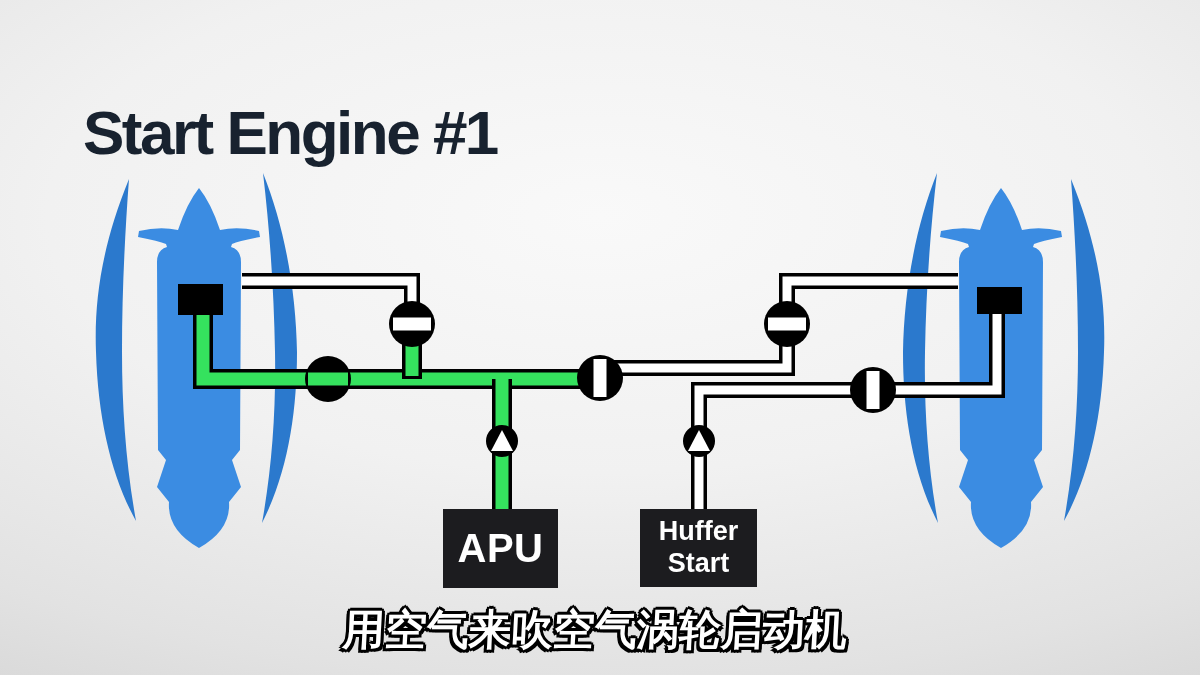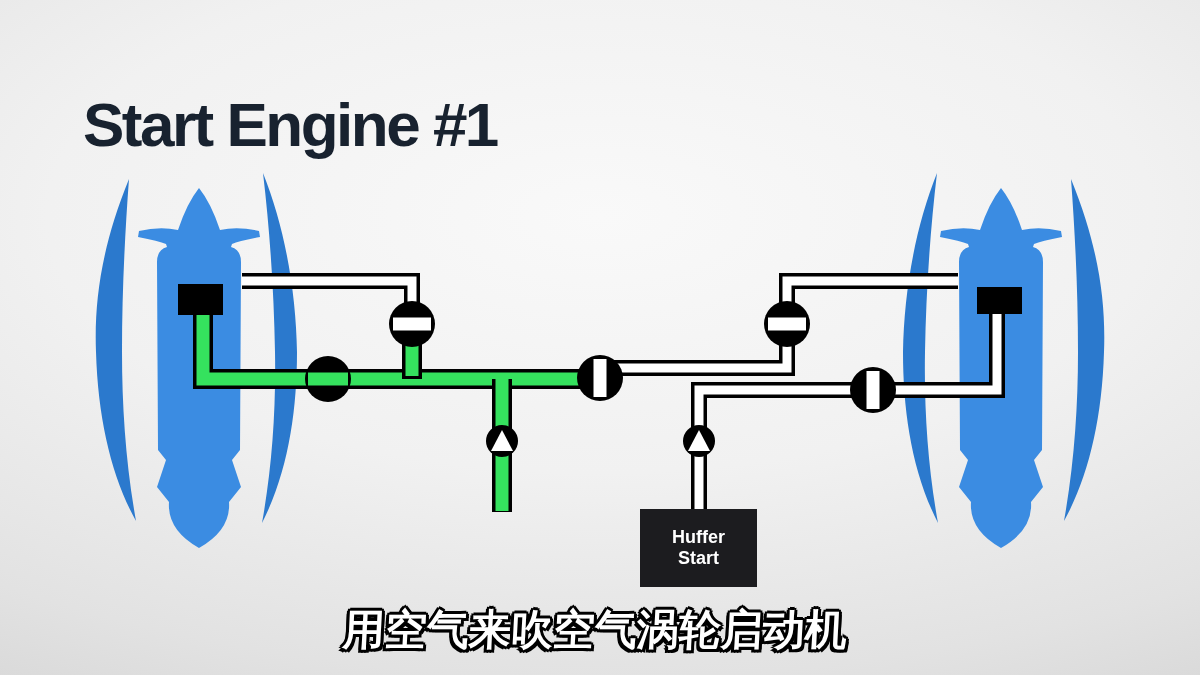"Start Engine #1" .title { top: 94px -> 102px }
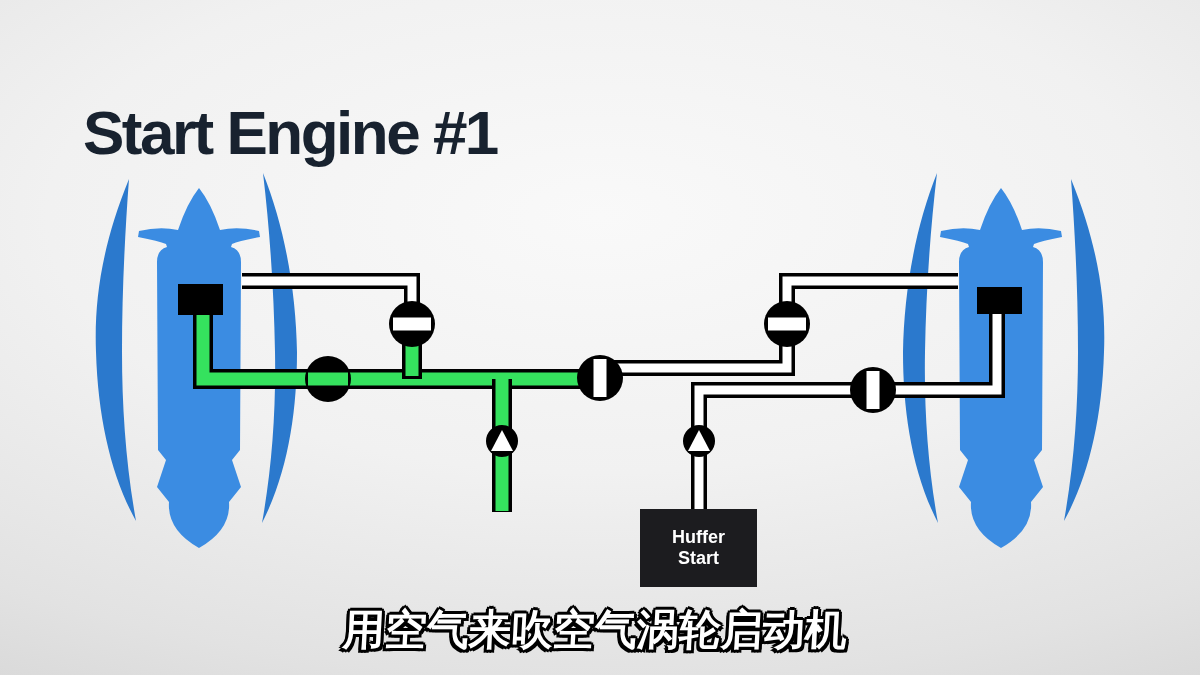"APU" div.blackbox { html: none -> <div> <span>APU</span> </div> }
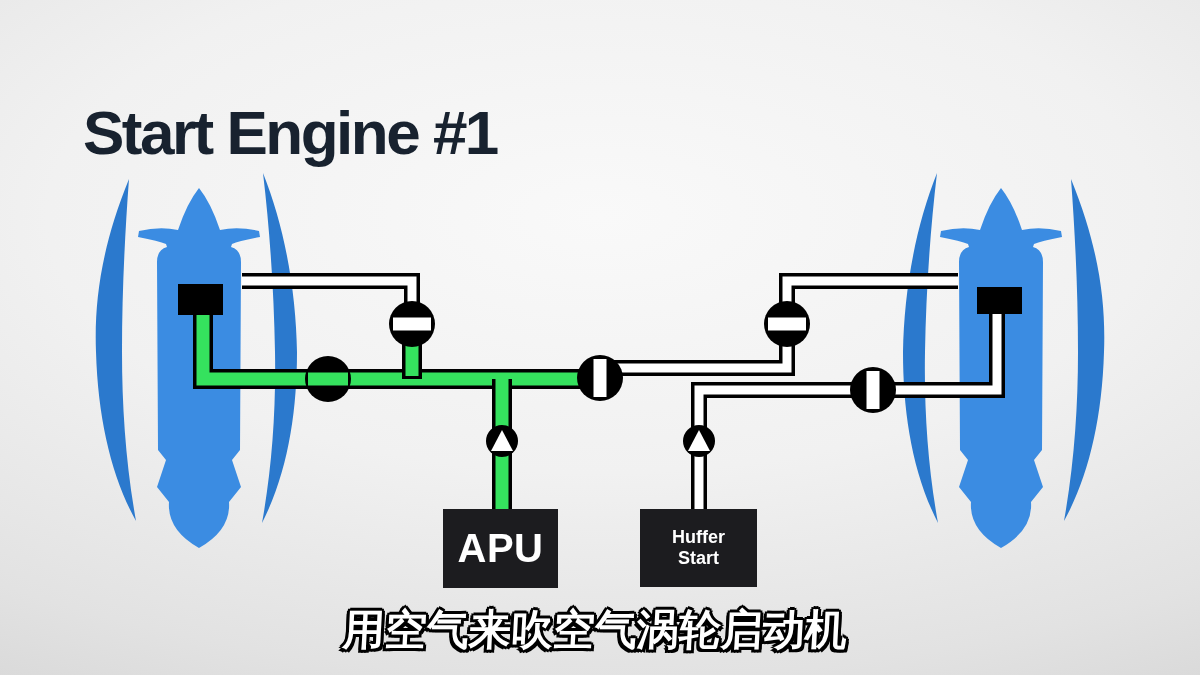"Huffer" .huffer-box { font-size: 18px -> 27px }
